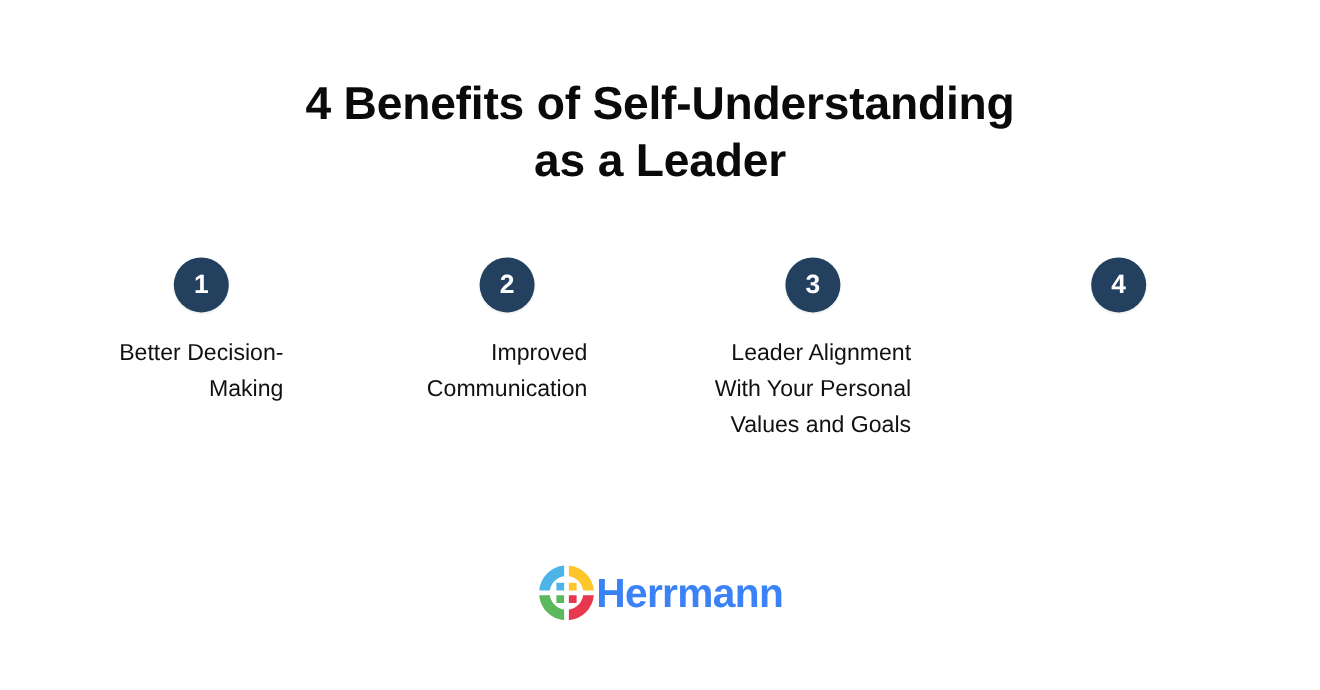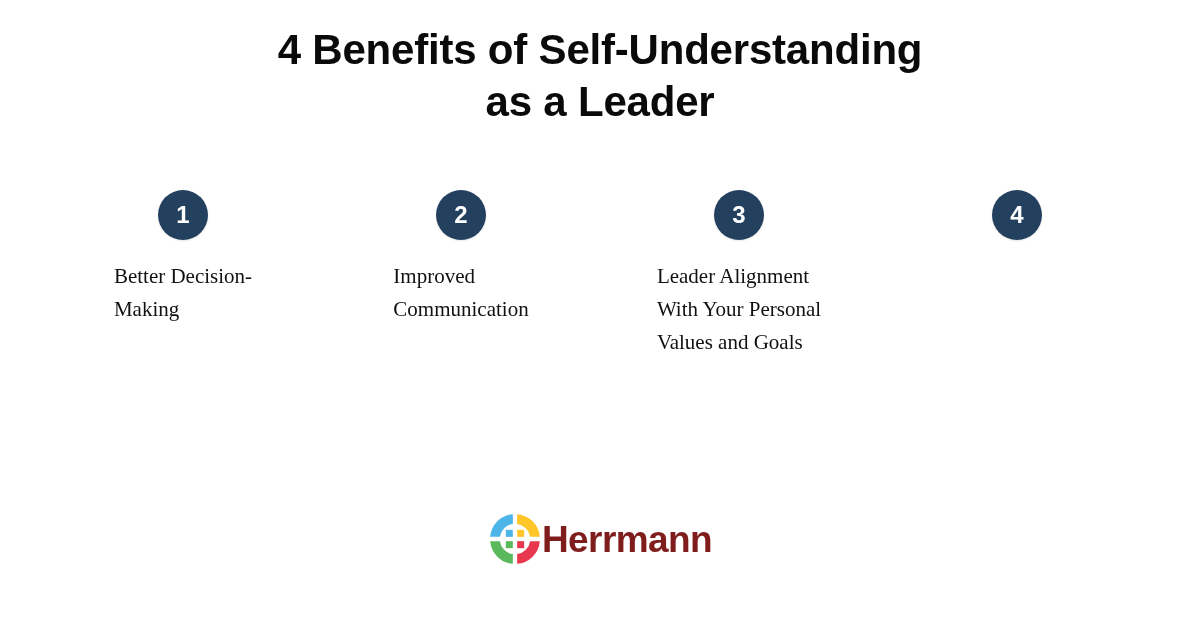"4 Benefits of Self-Understanding as" .title-block { margin-top: 24px -> 68px }
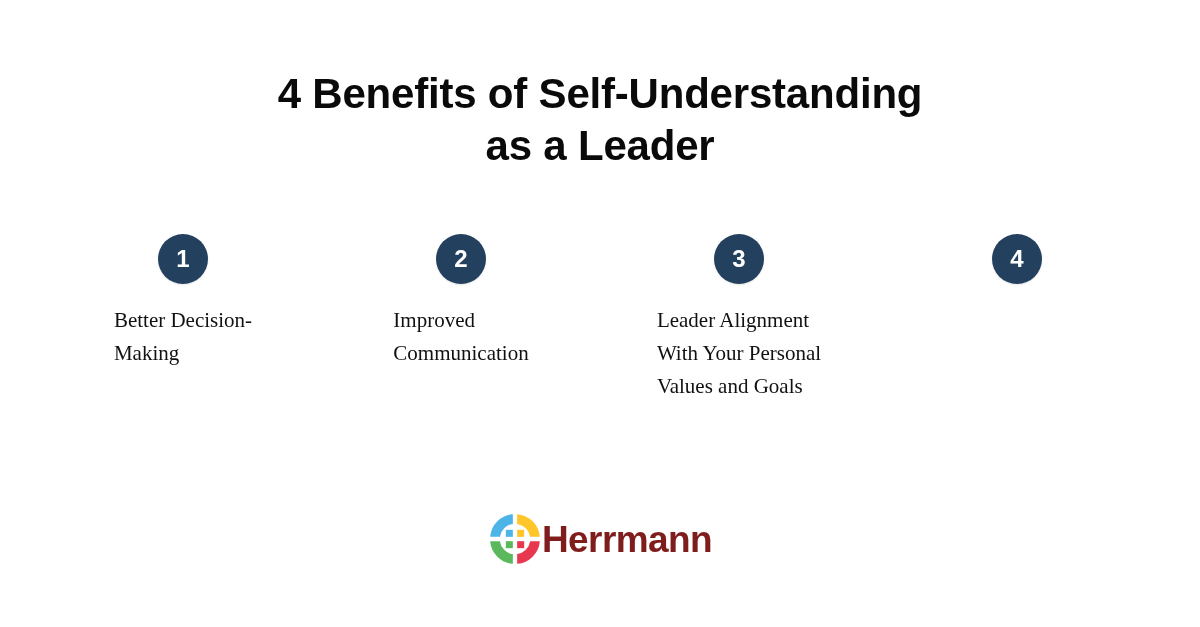"Better Decision-" .benefit-label { font-family: Liberation Serif, serif -> none; text-align: left -> right }
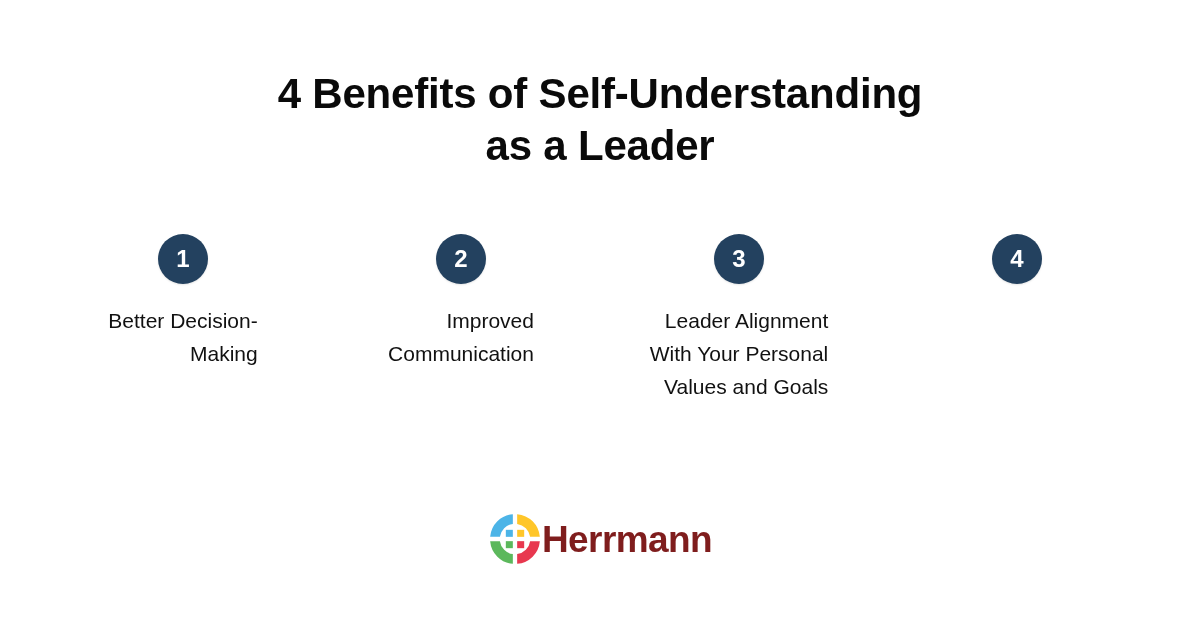"Herrmann" .logo-word { color: #7f1d1d -> #3b82f6 }
